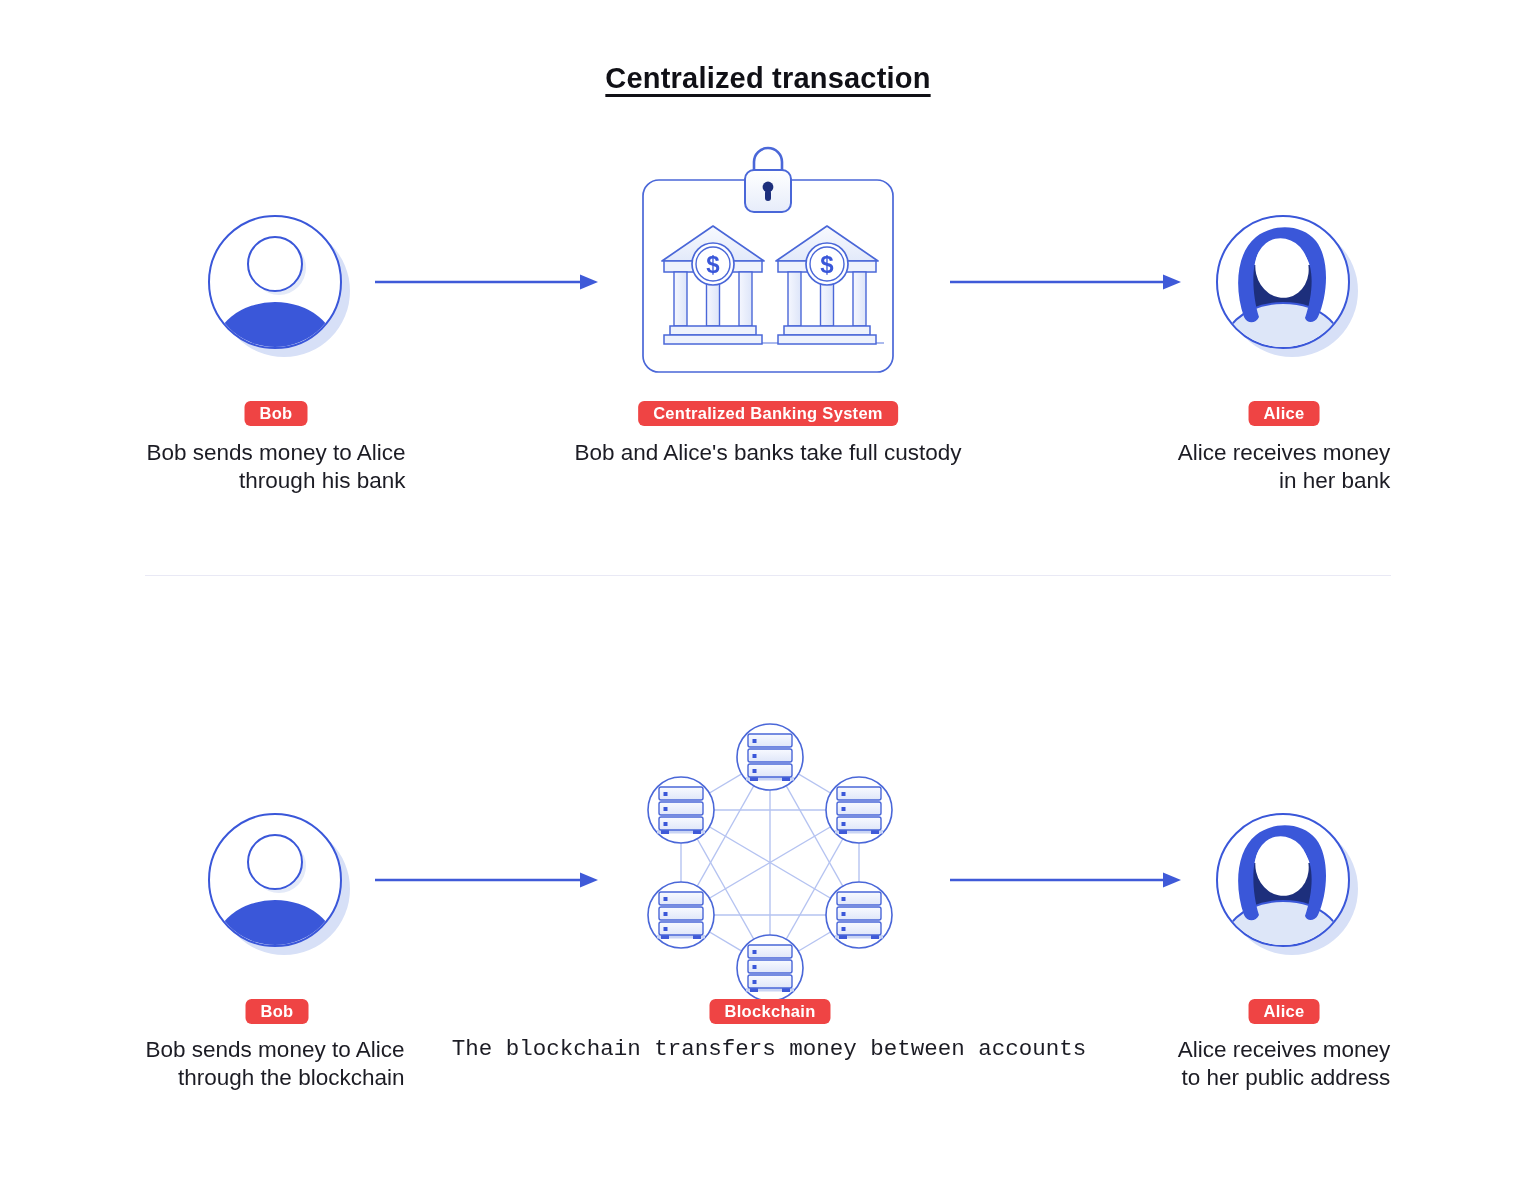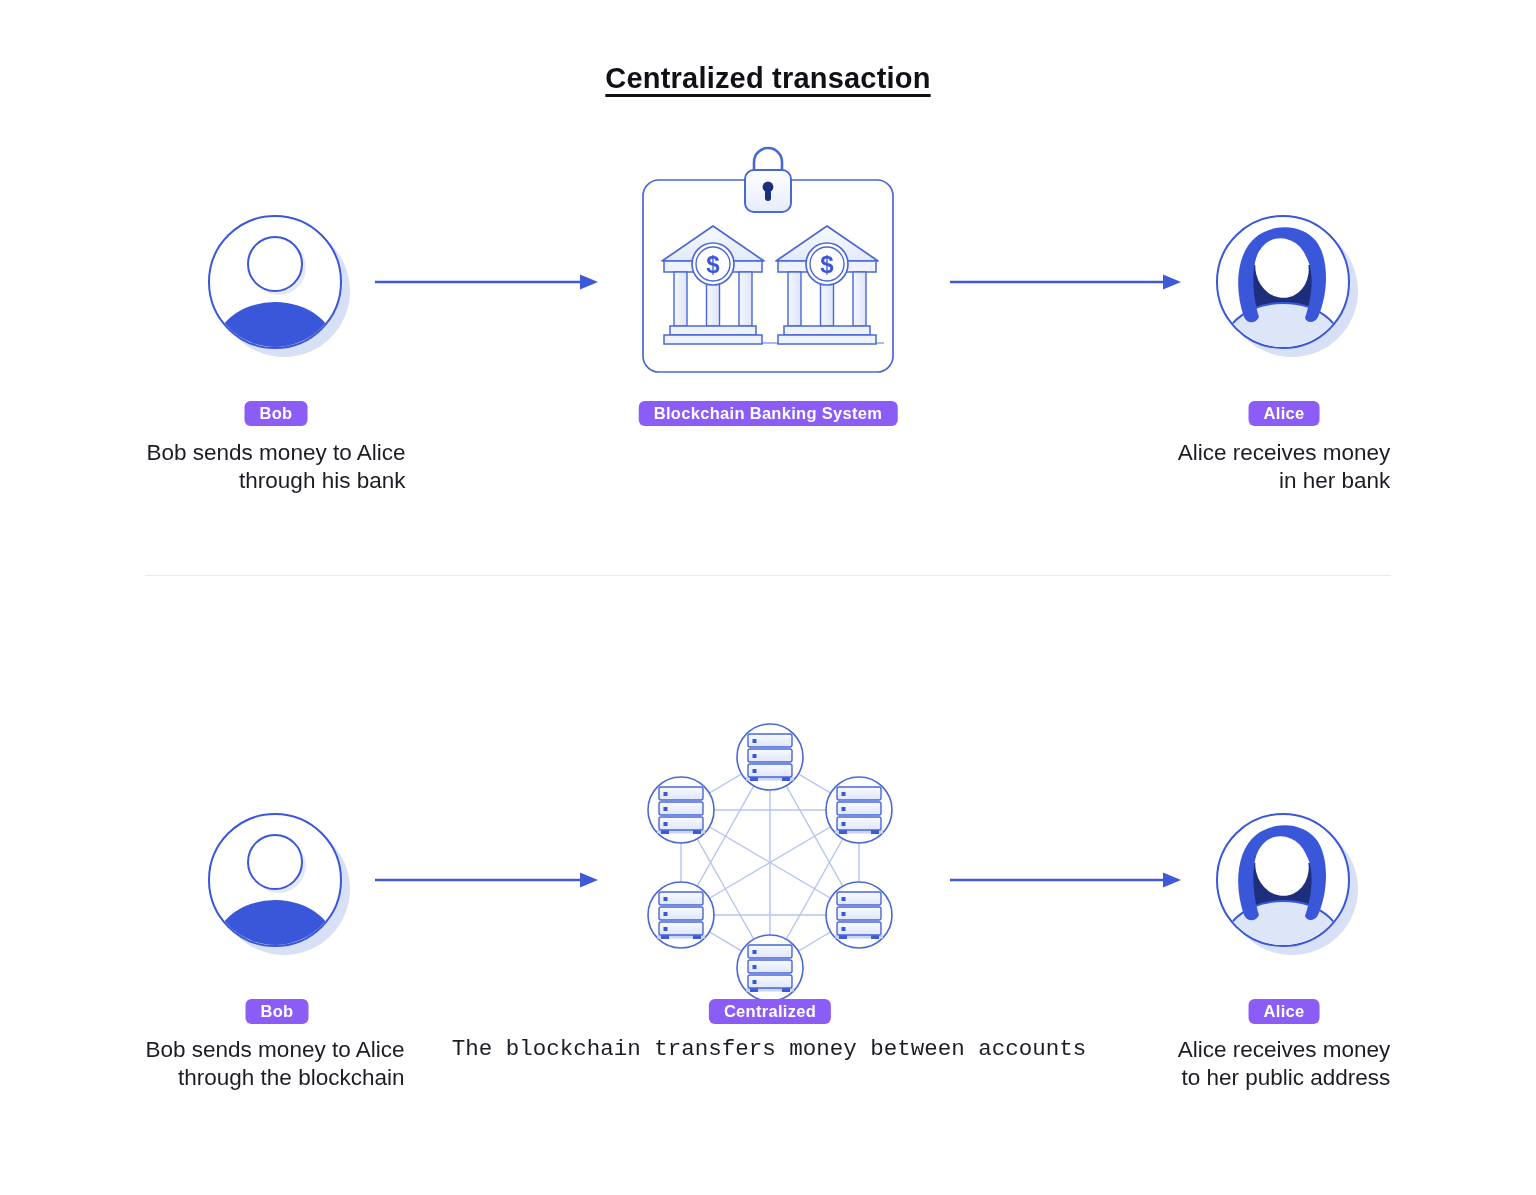"Bob" .badge { background: #8b5cf6 -> #ef4444 }
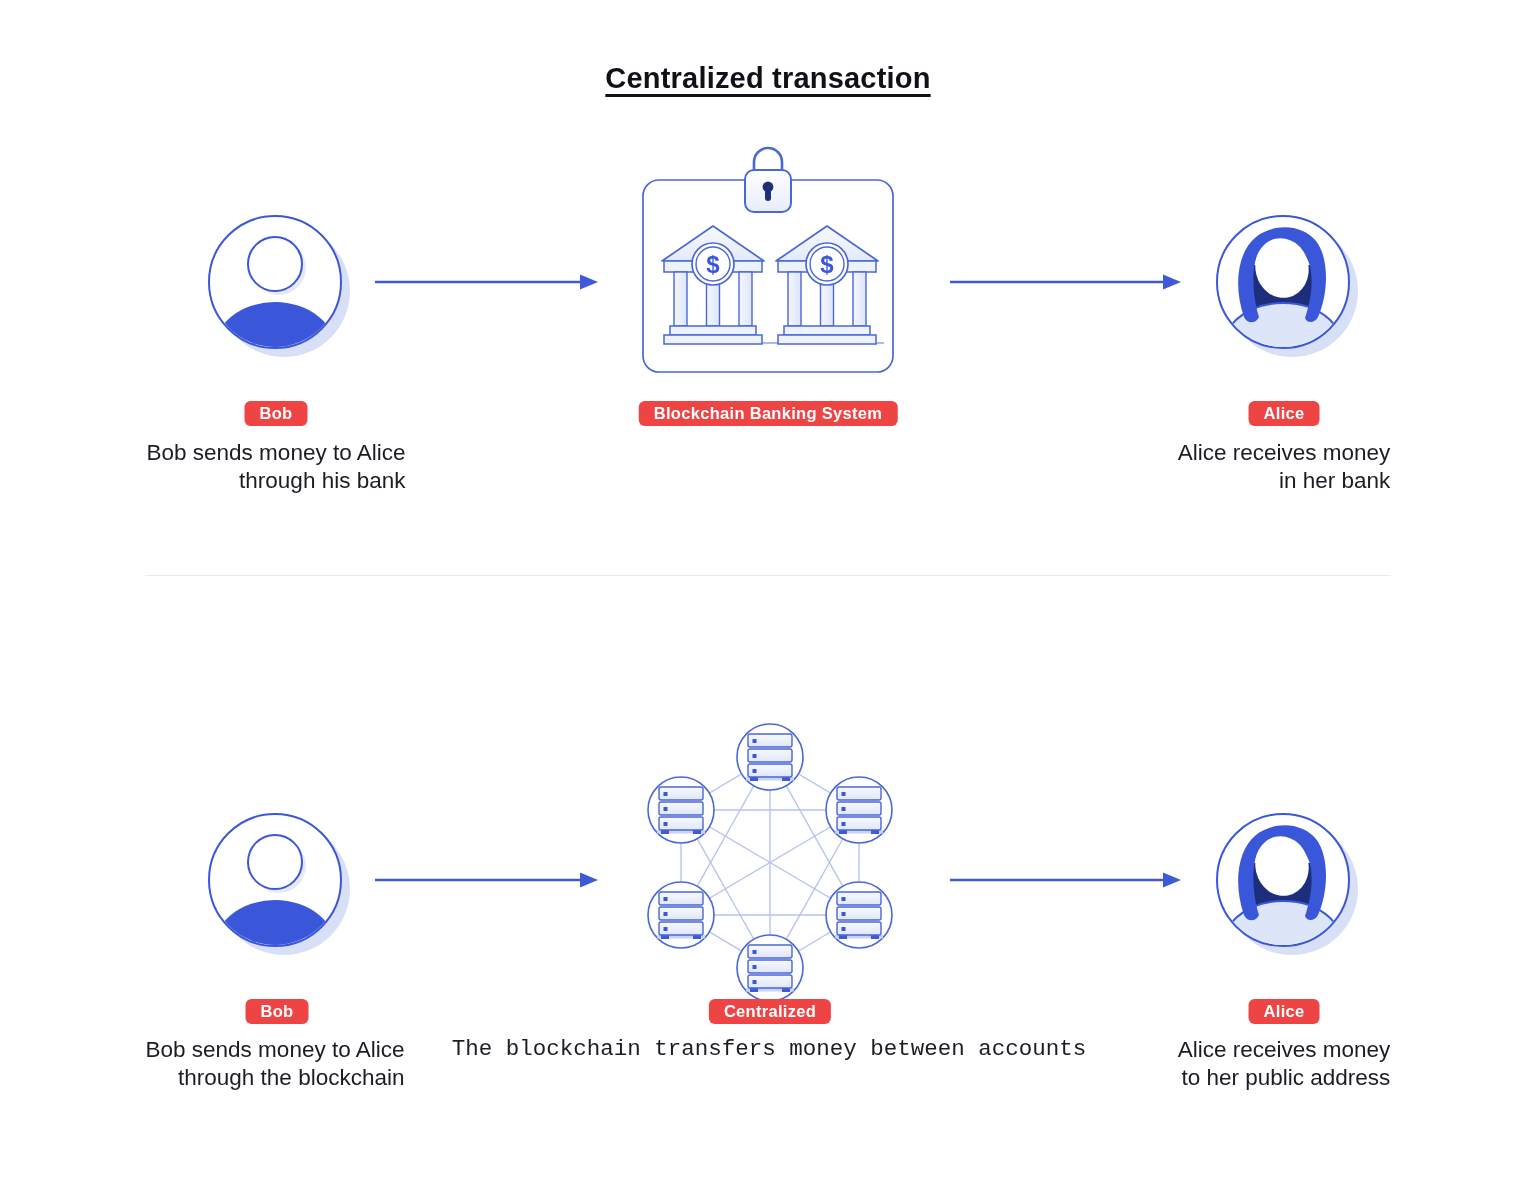"Blockchain Banking System" div.abs { text: Blockchain -> Centralized }
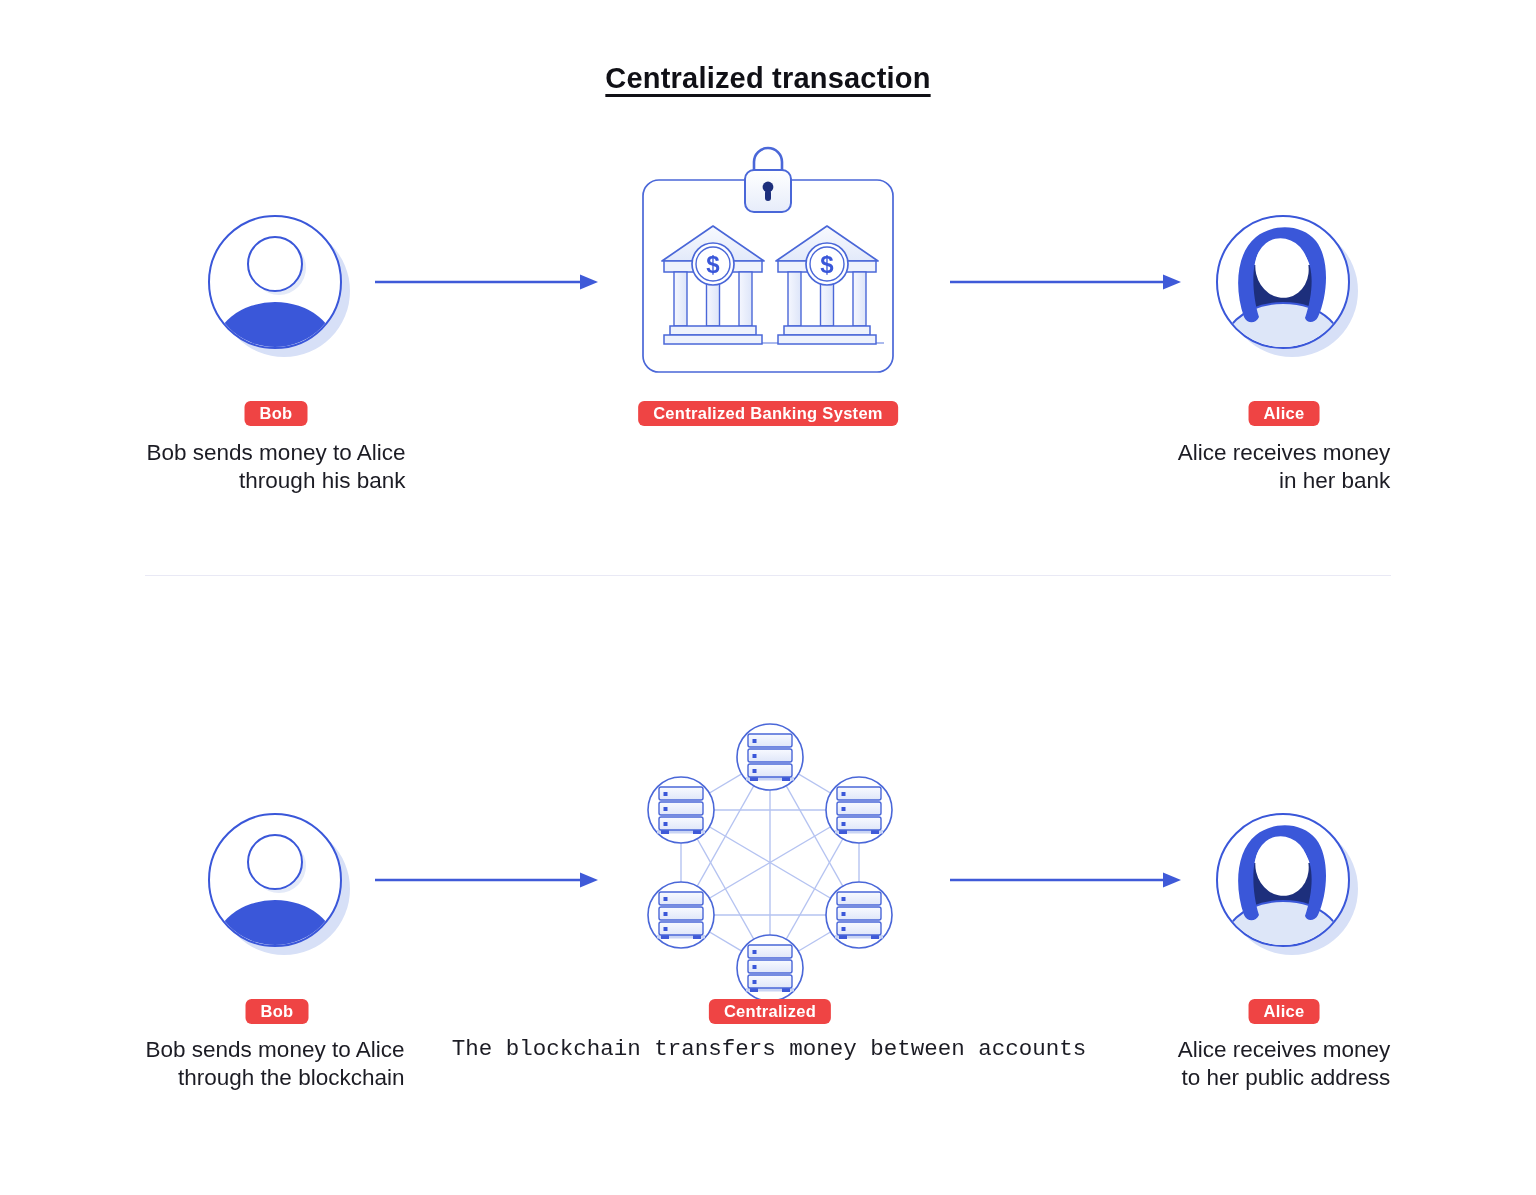"Bob and Alice's banks take" div { html: none -> <div>Bob and Alice's banks take full custody</div> }
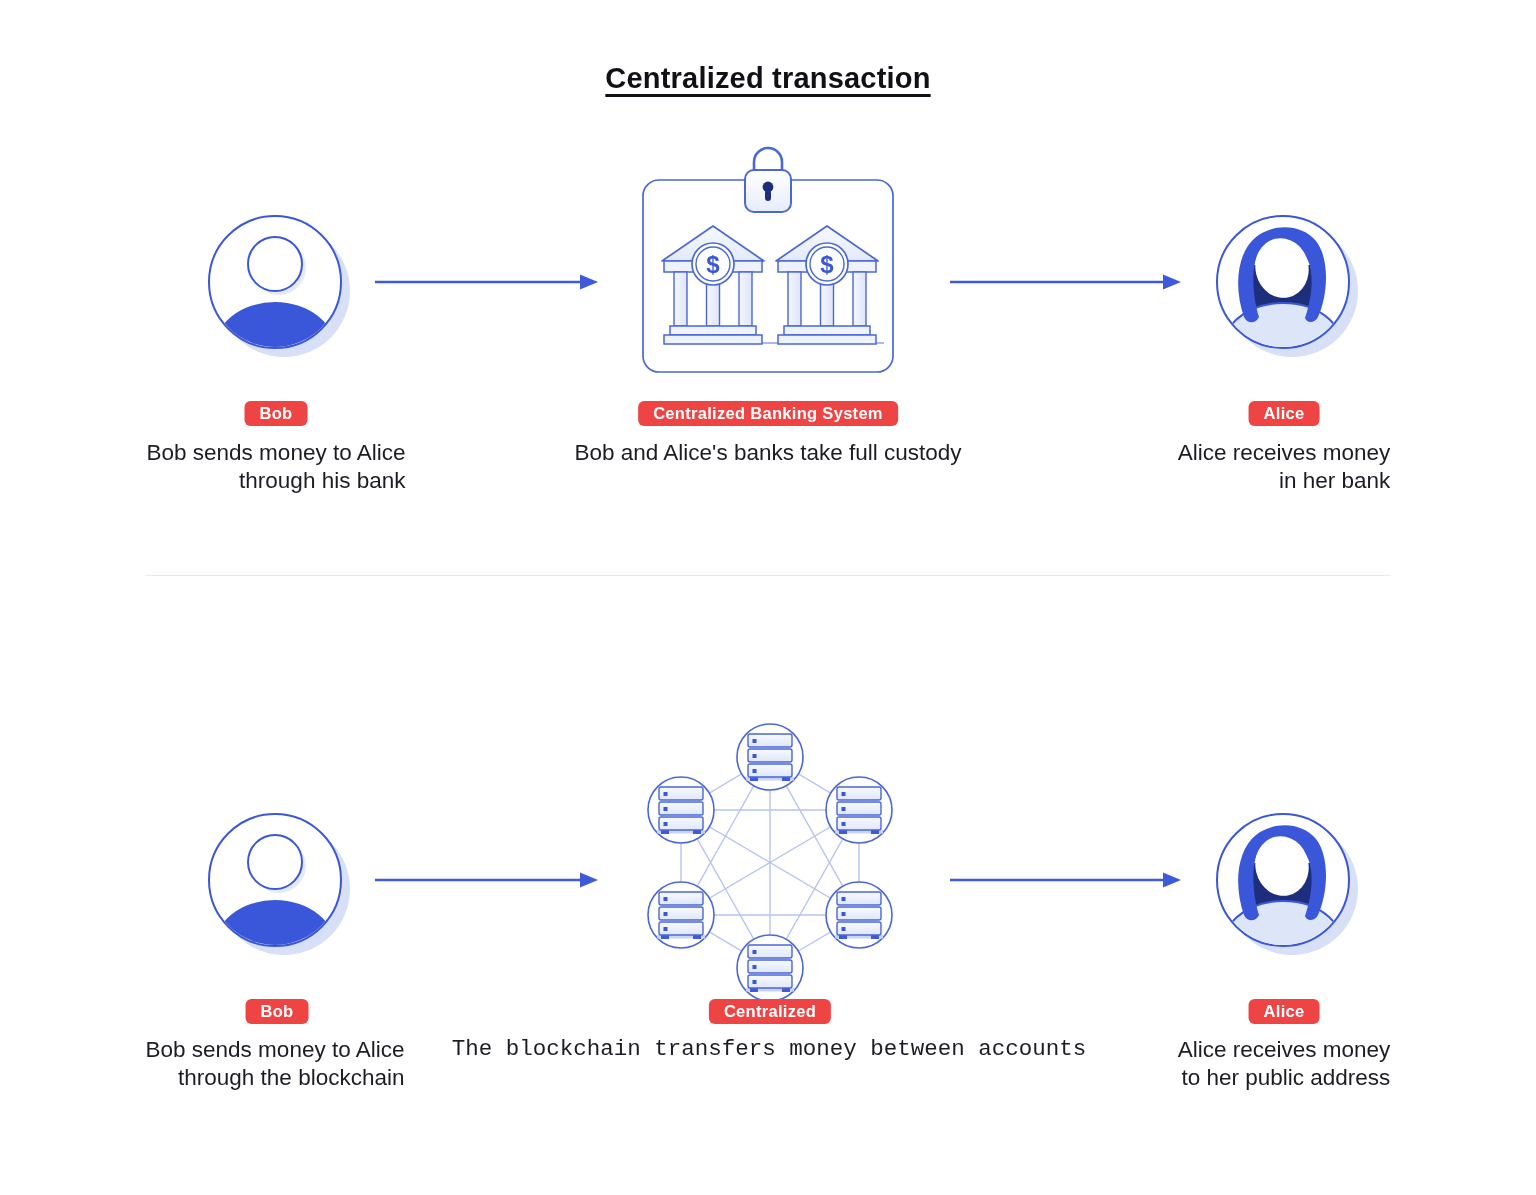"Centralized" div.abs { text: Centralized -> Blockchain }
